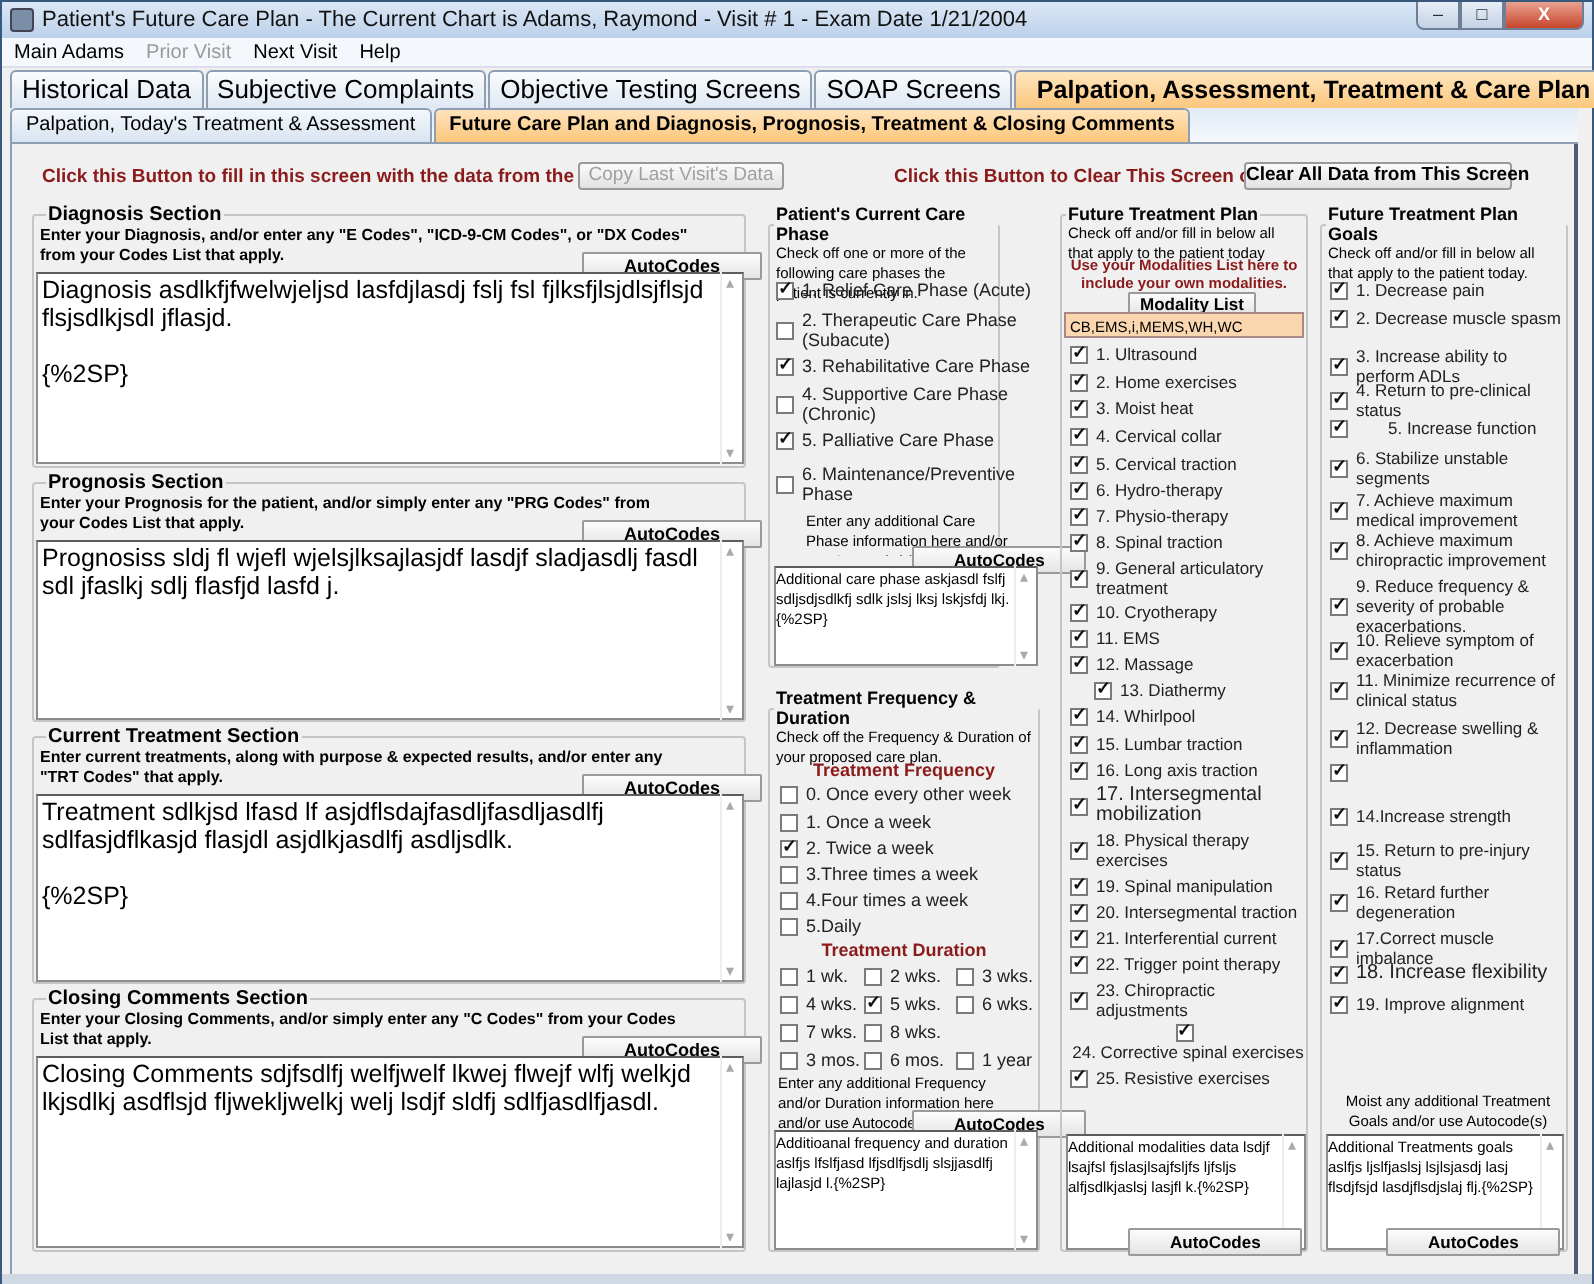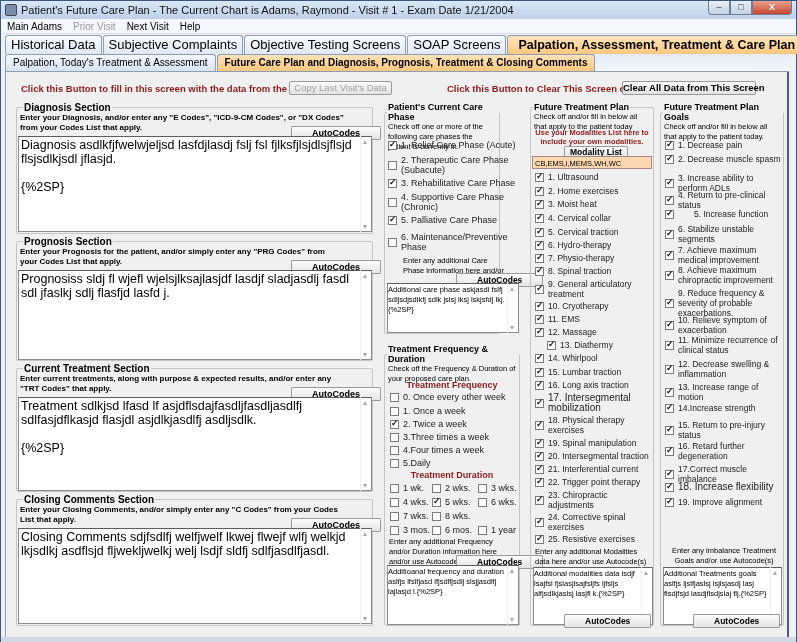"13. Increase range of motion" span { html: <span>13. Increase range of motion</span> -> none }
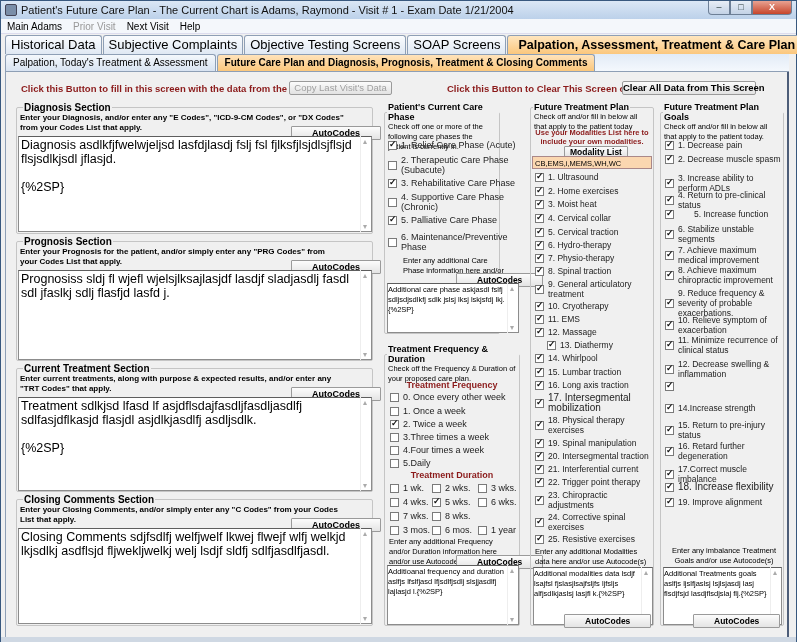"24. Corrective spinal exercises" div.cbrow { flex-direction: none -> column }
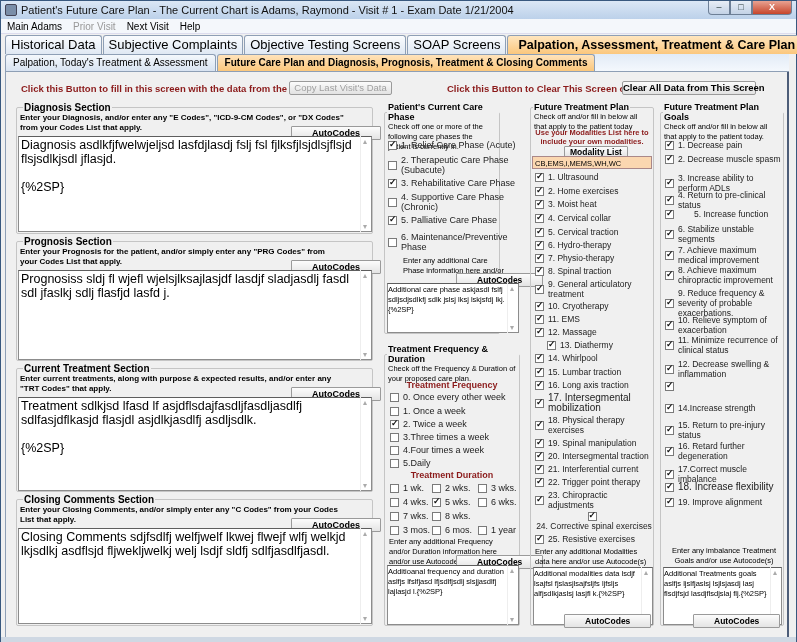"Enter any additional Modalities data" div.colhdr { html: <div>Enter any additional Modalities data here and/or use Autocode(s)</div> -> none }
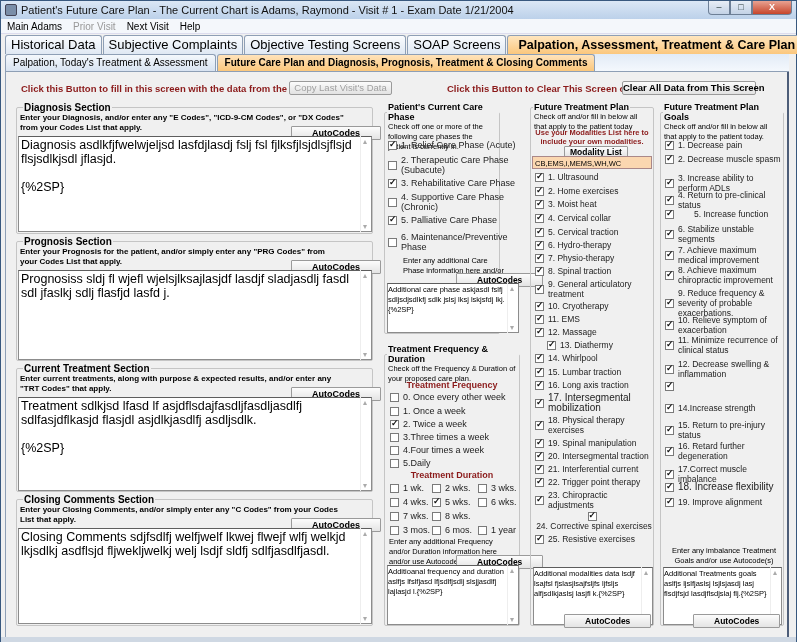"Enter any imbalance Treatment Goals" div.colhdr { text: Enter any imbalance -> Moist any additional }
